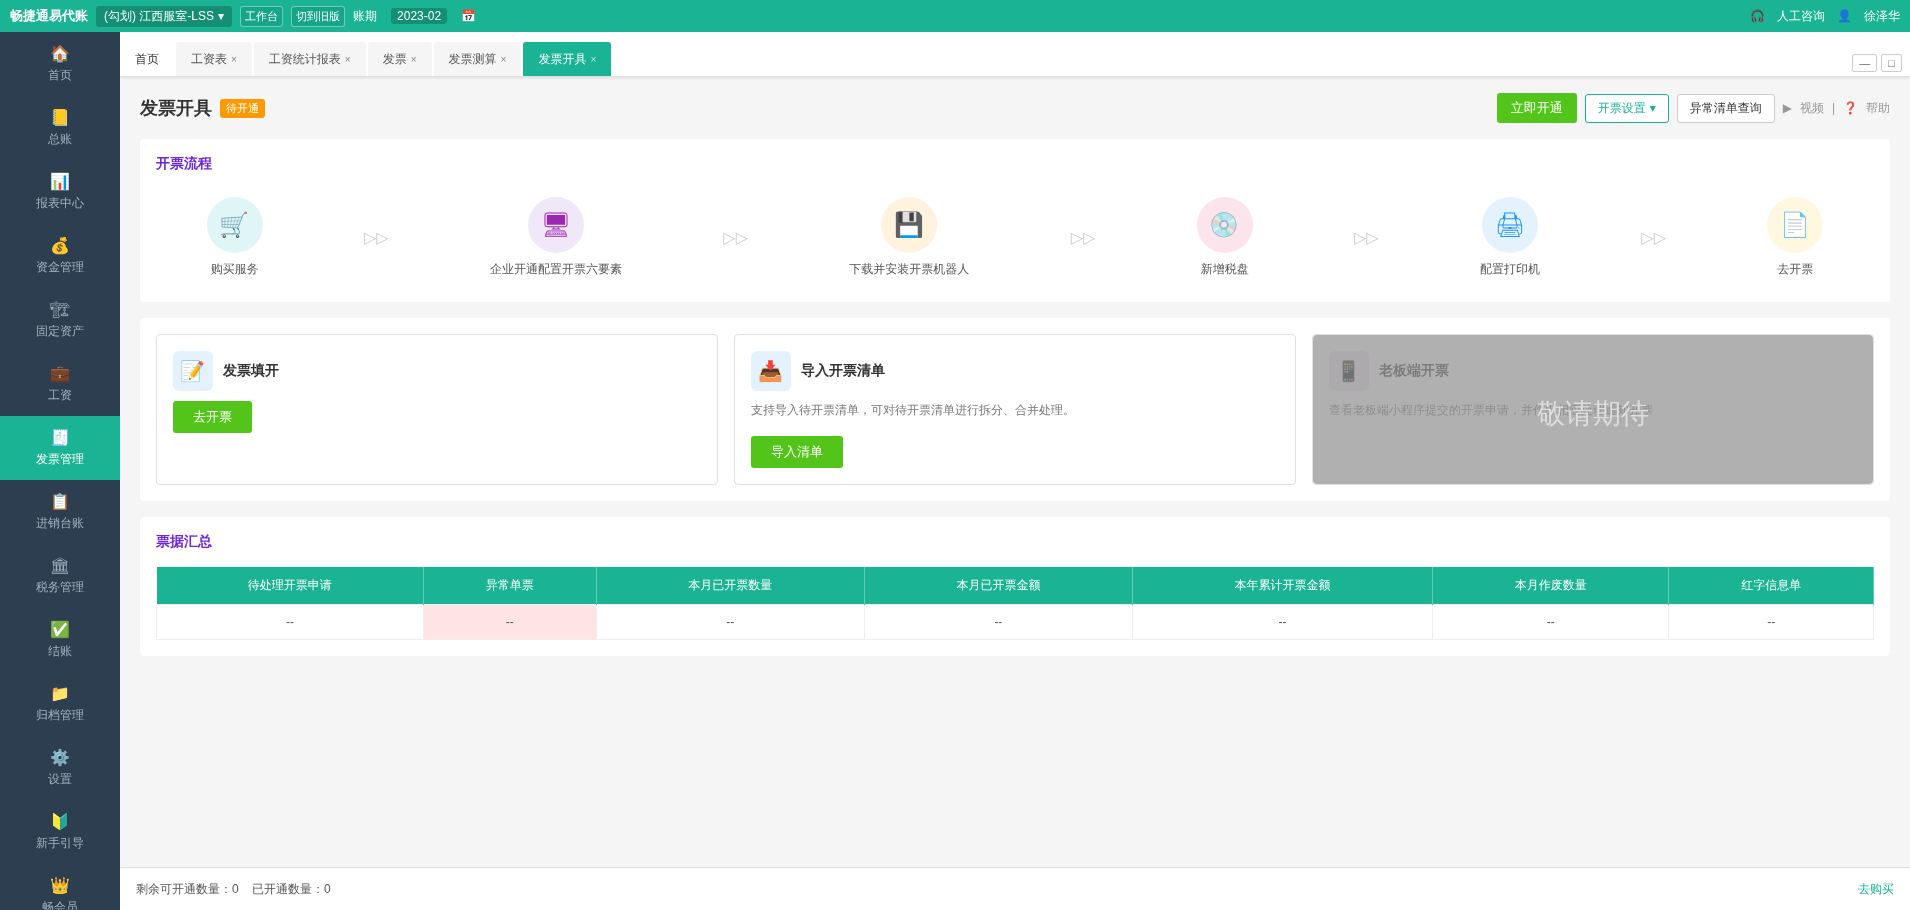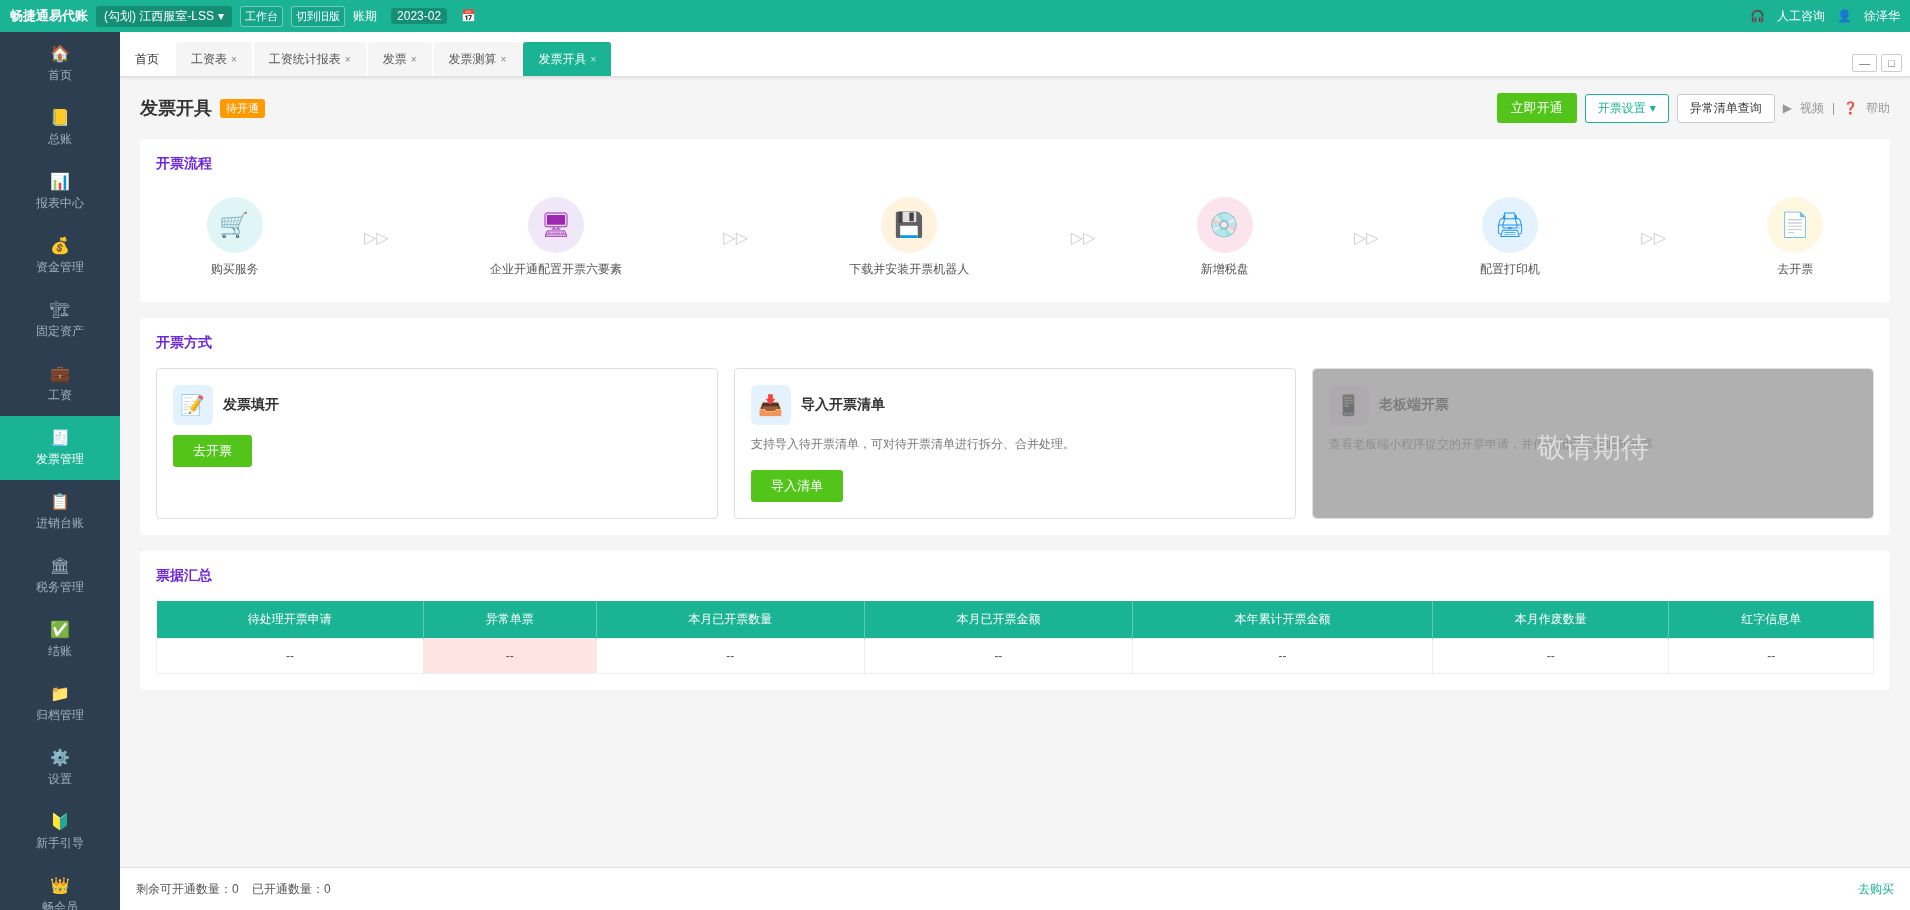"开票方式" div.section-title { html: <div>开票方式</div> -> none }
